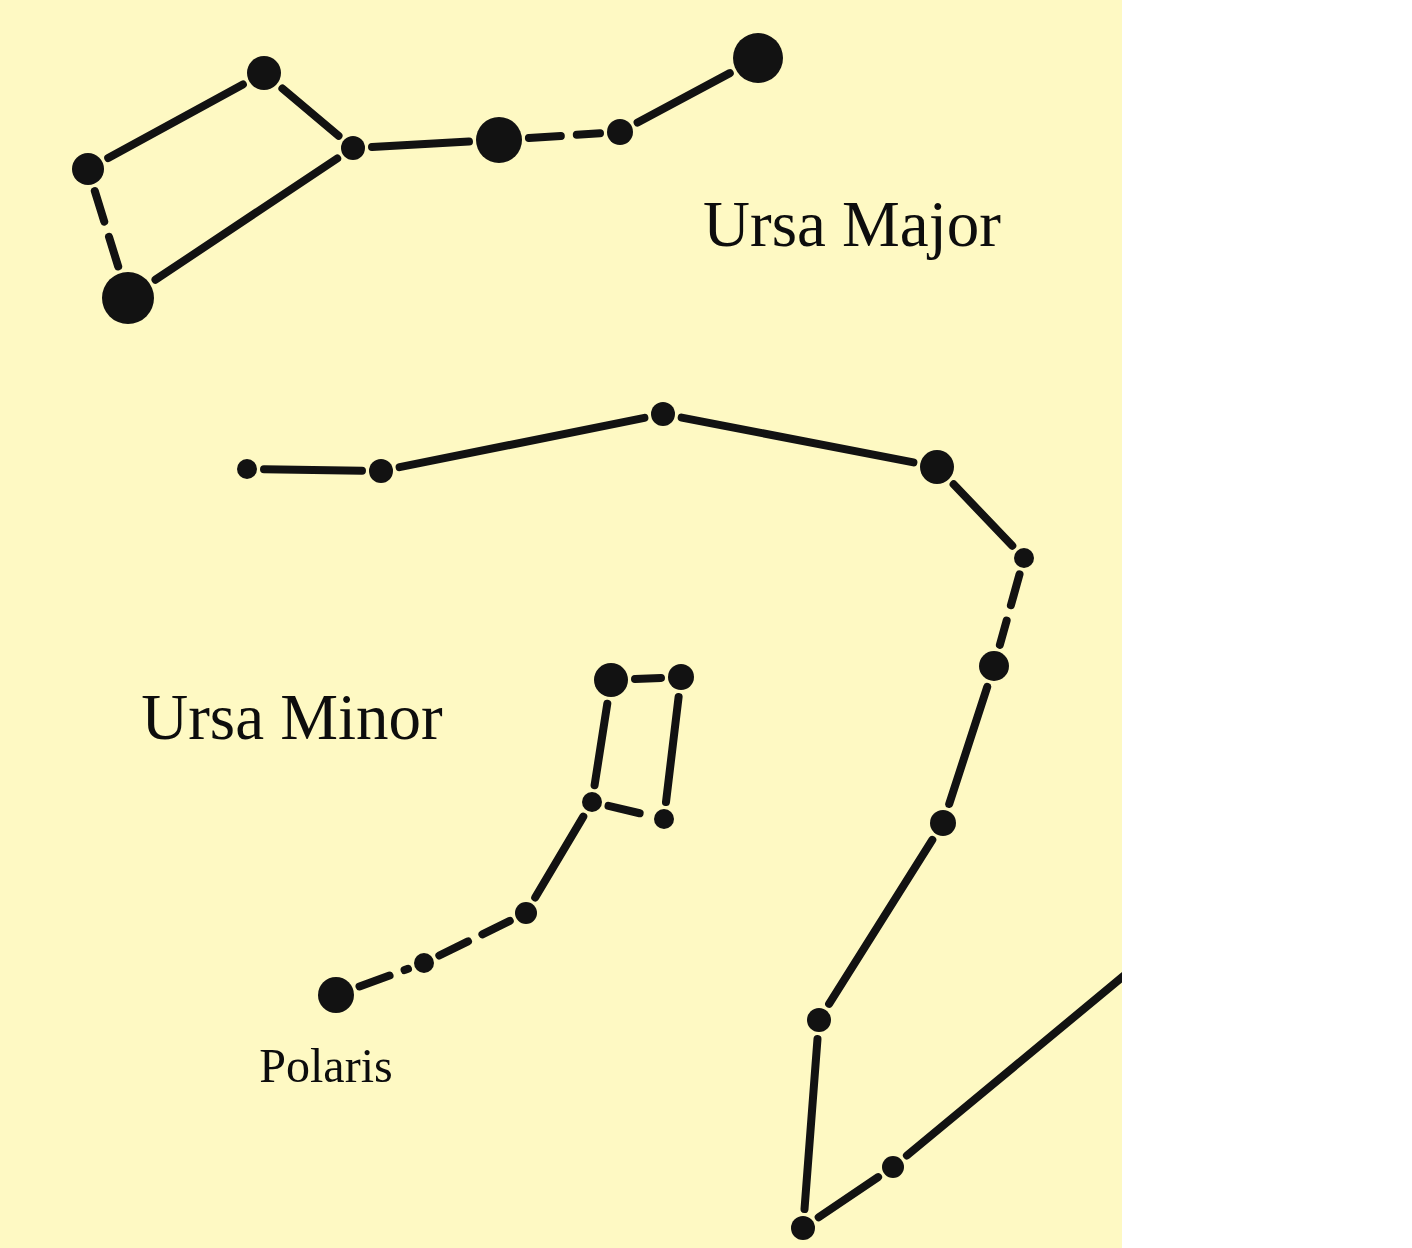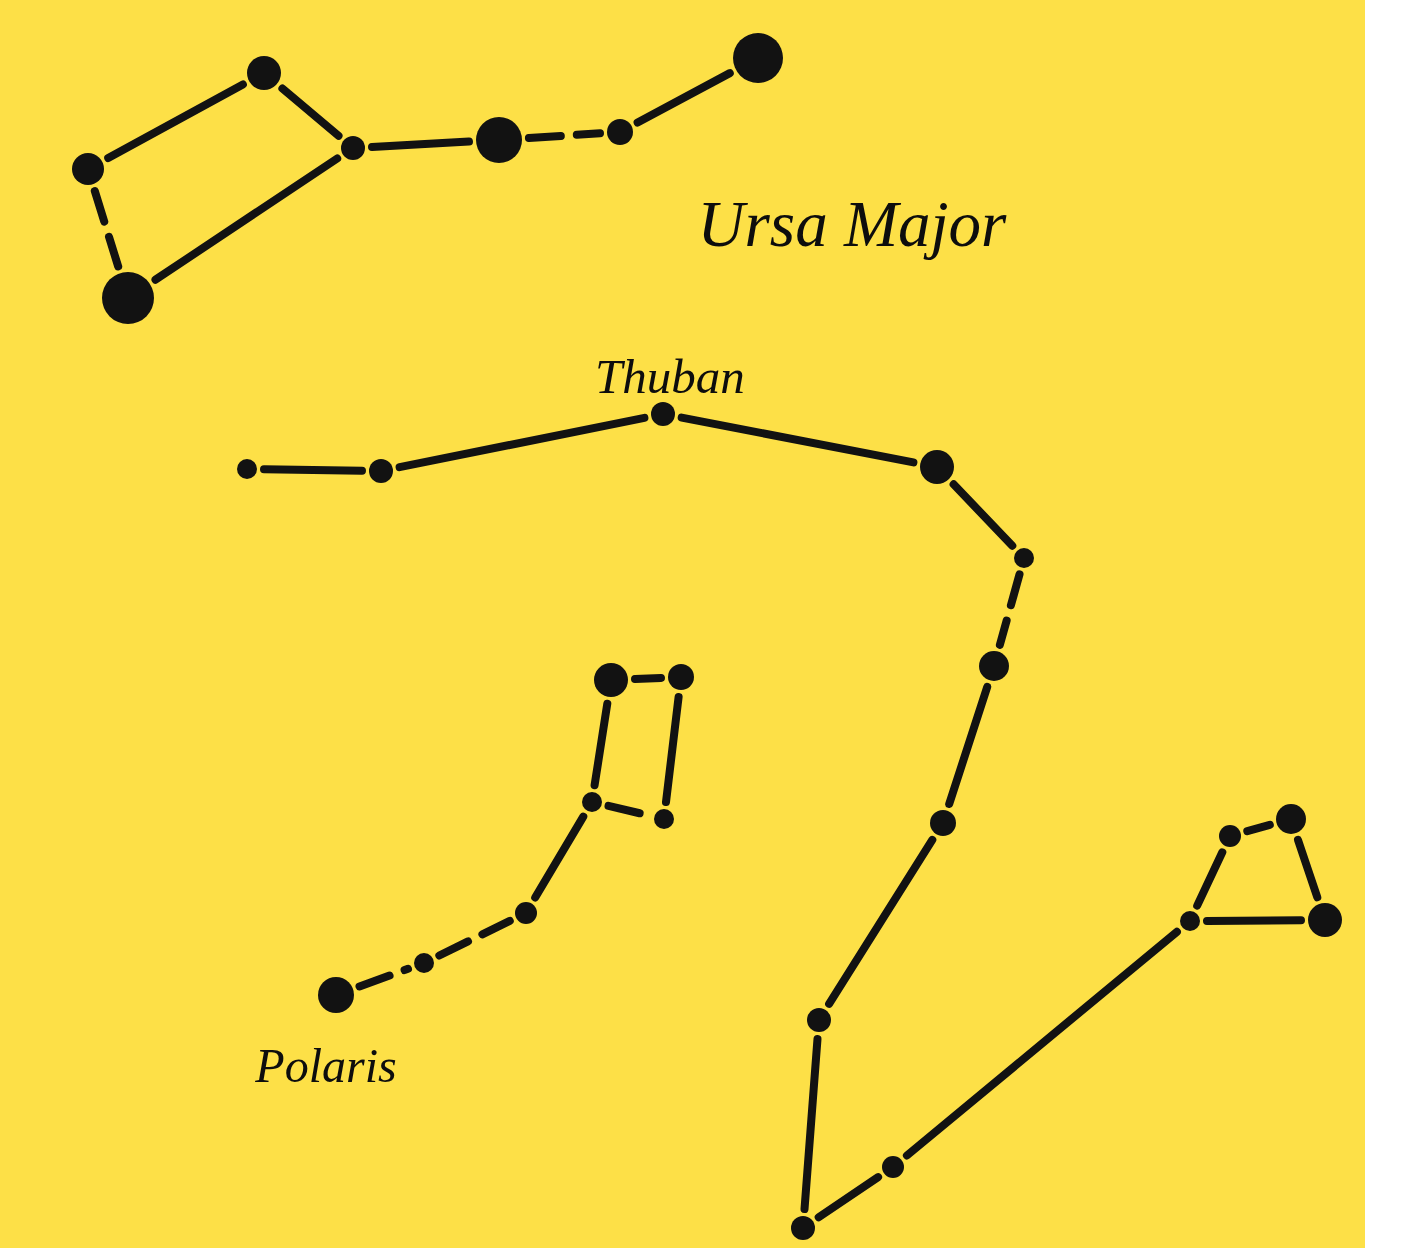"Ursa Major" .stage { background: #fde047 -> #fef9c3; font-style: italic -> none; width: 1365px -> 1122px }
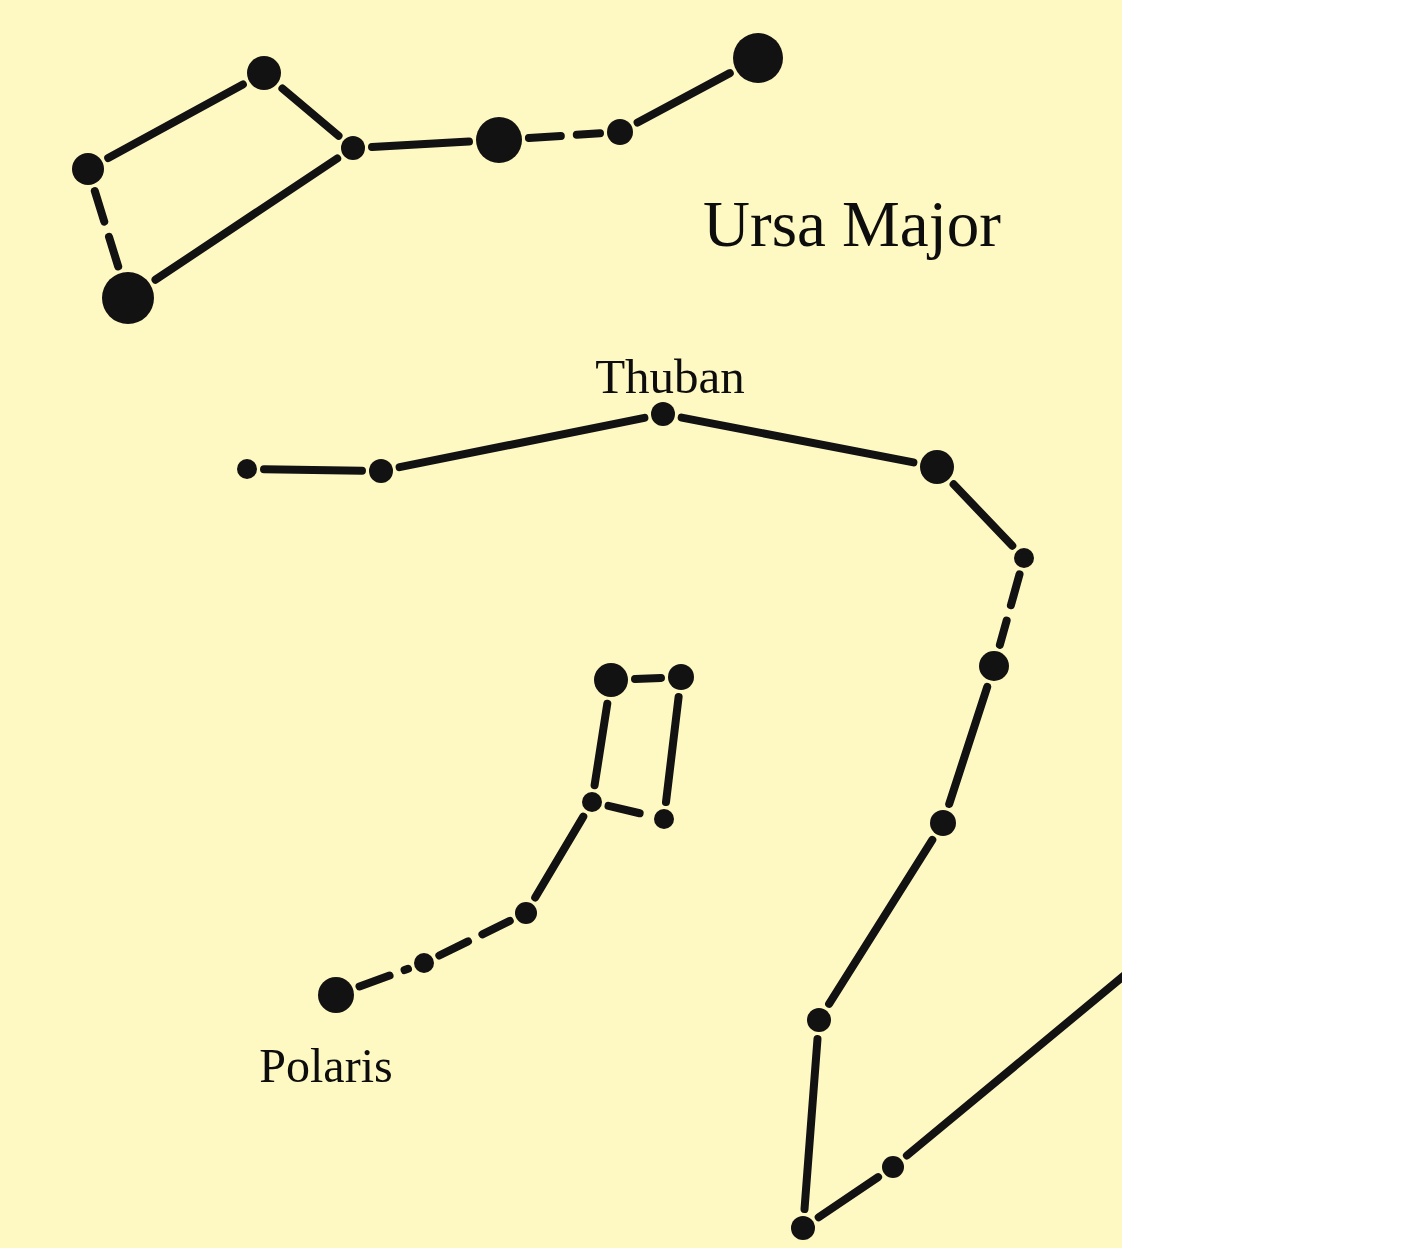"Thuban" div.sky-label { html: <div>Thuban</div> -> none }
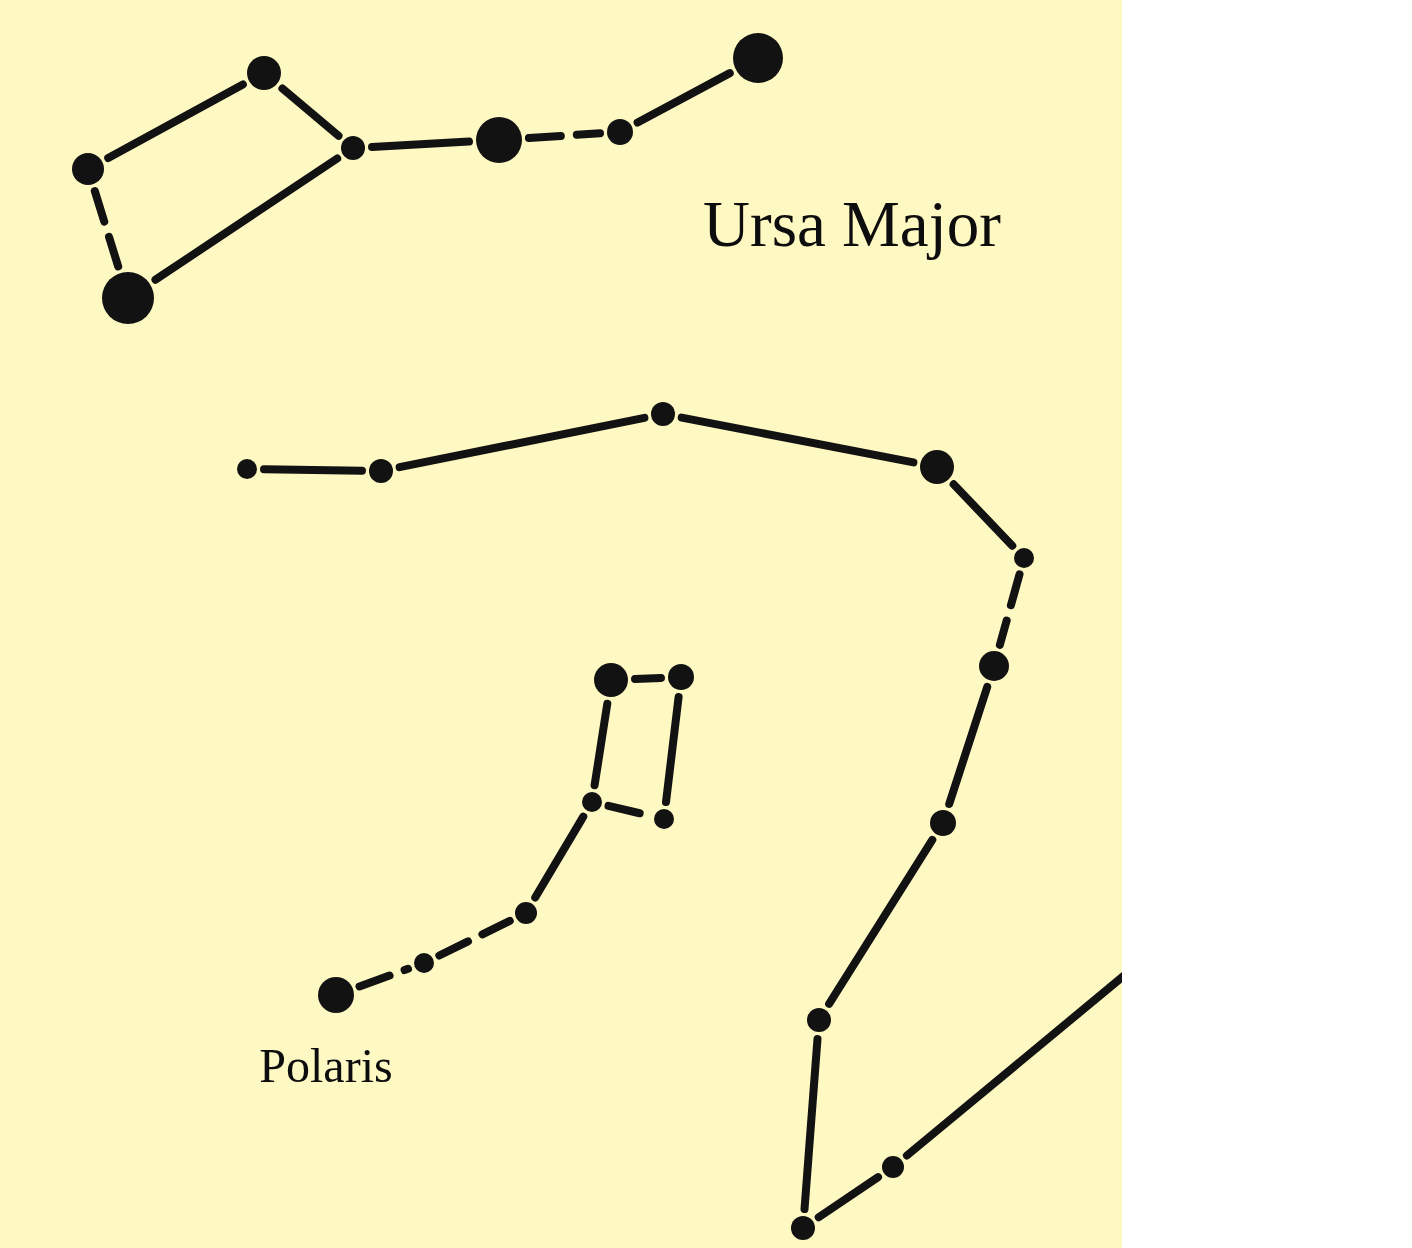"Ursa Minor" div.sky-label { html: none -> <div>Ursa Minor</div> }
